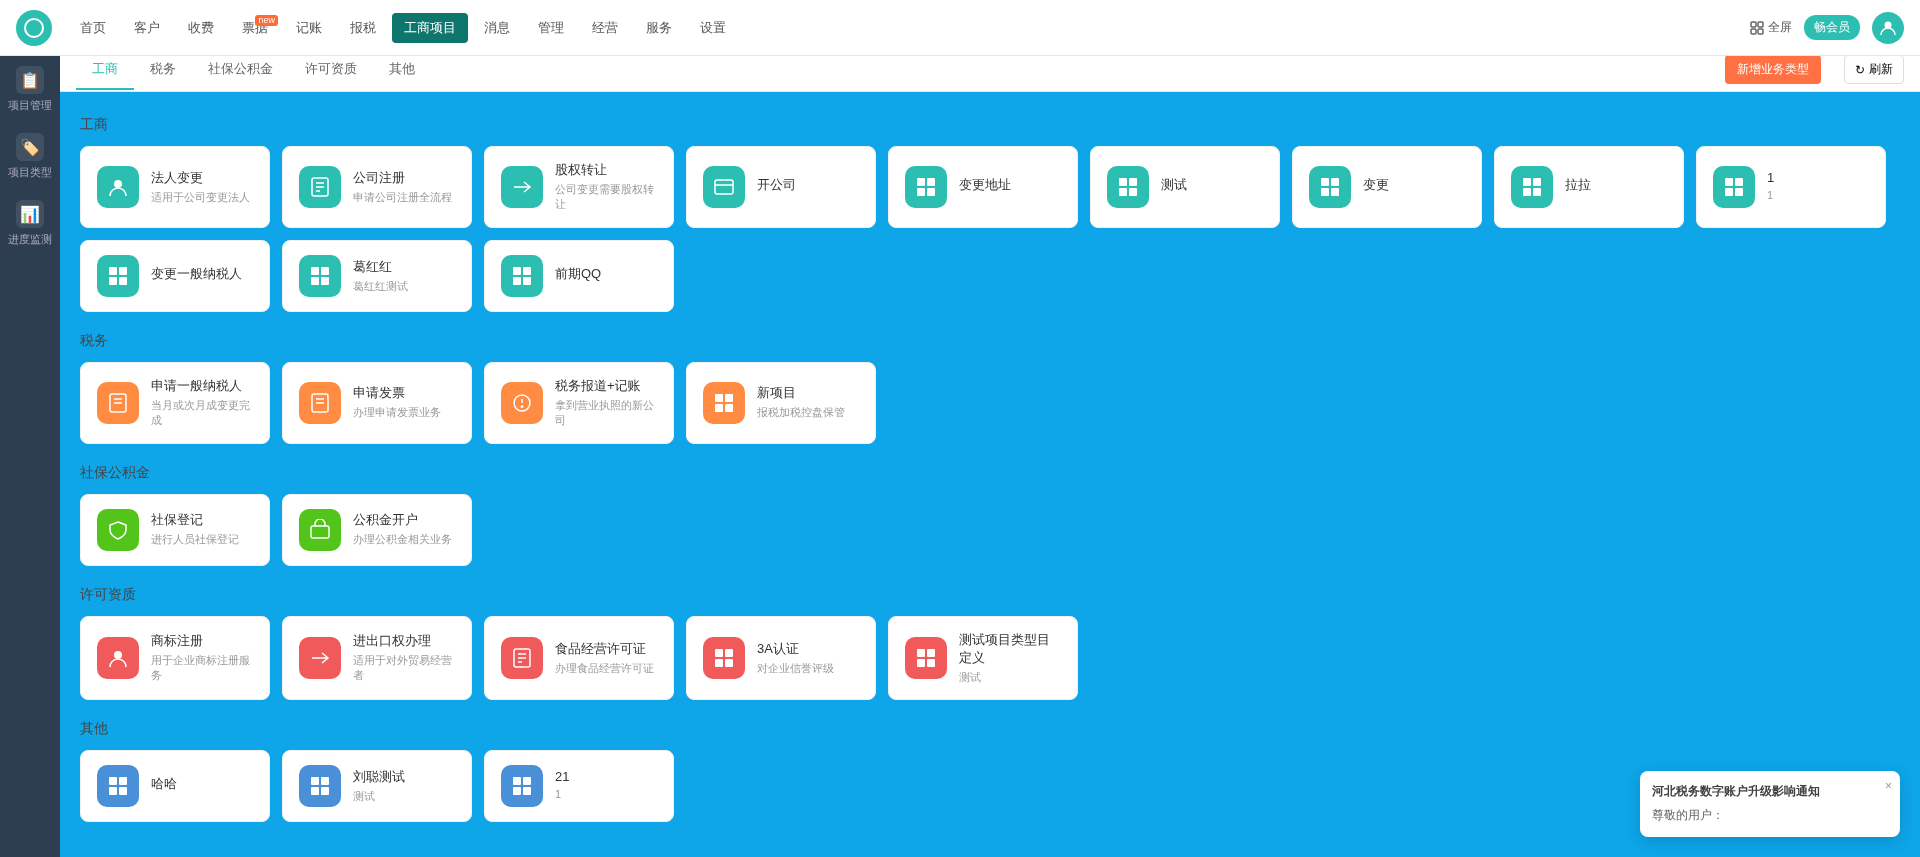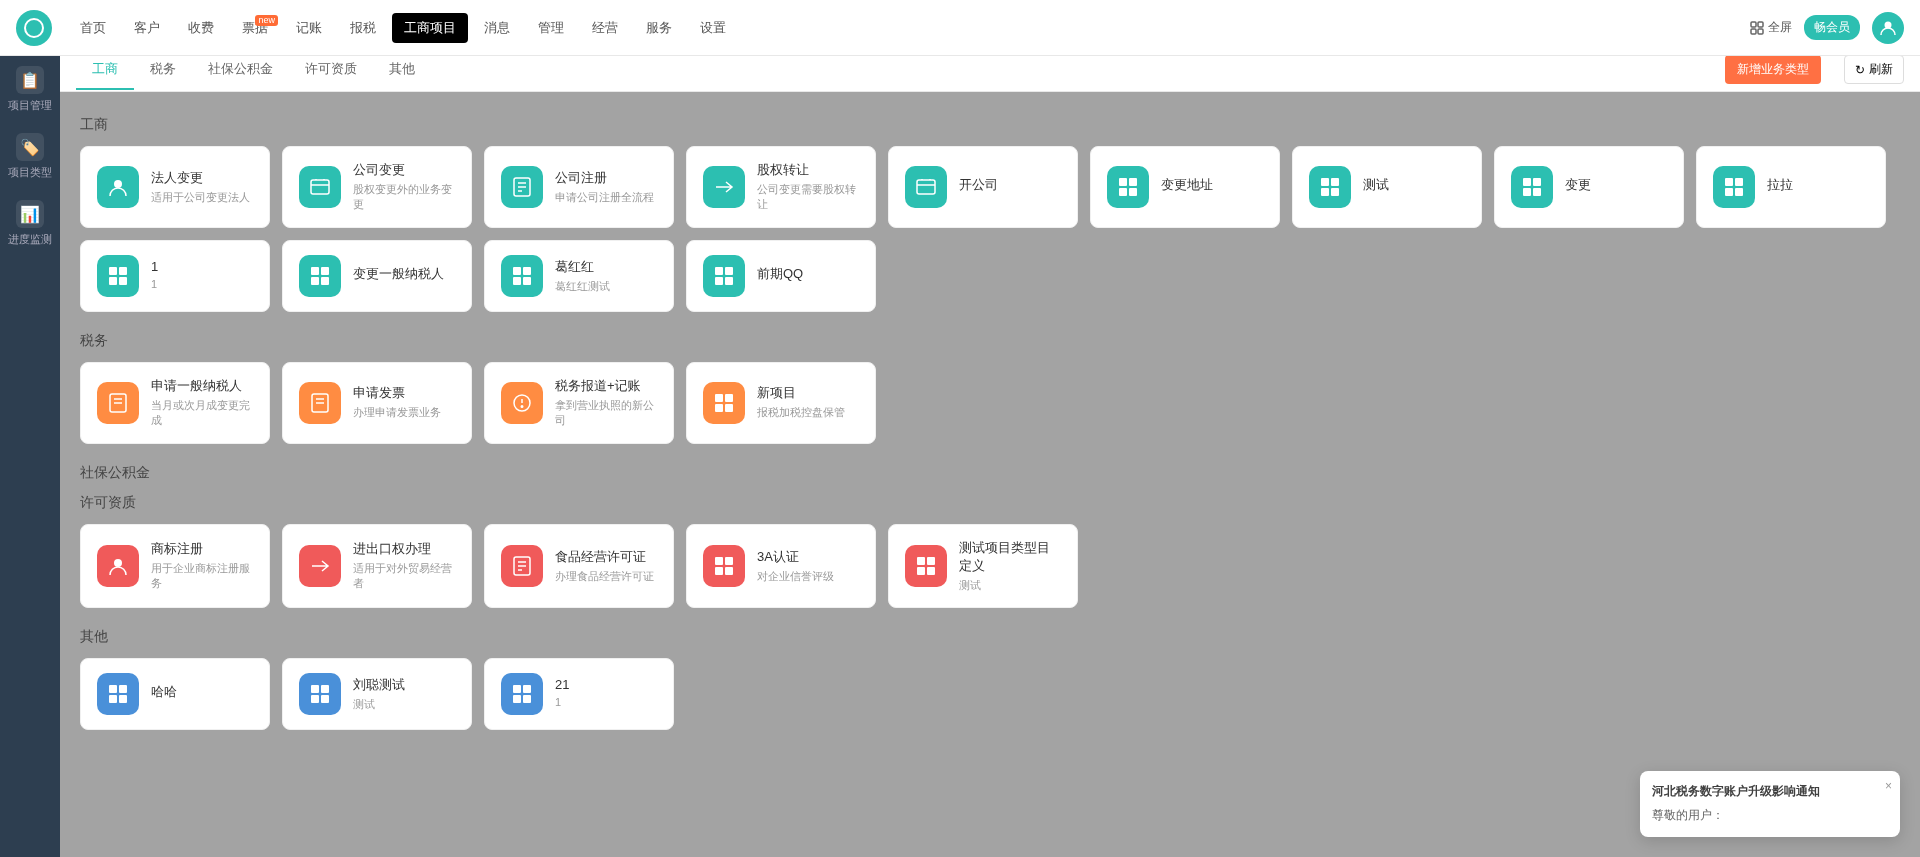"工商项目" .nav-item.active { background: #000000 -> #0f766e }
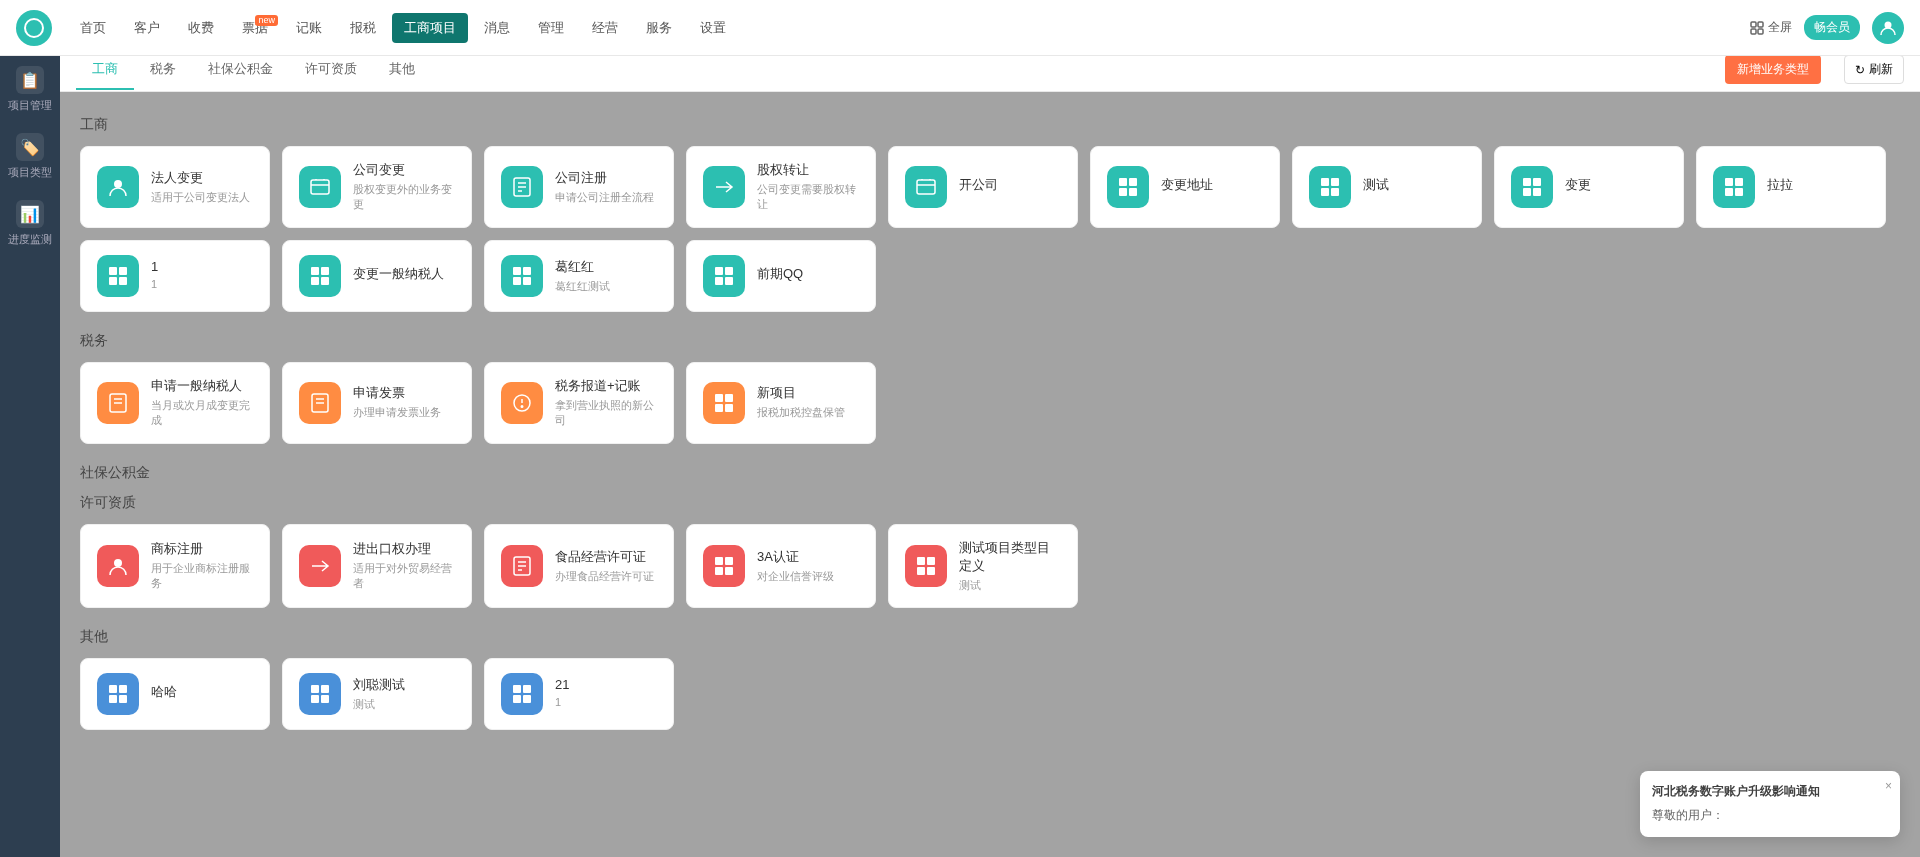"工商" .main-content { background: #a3a3a3 -> #0ea5e9 }
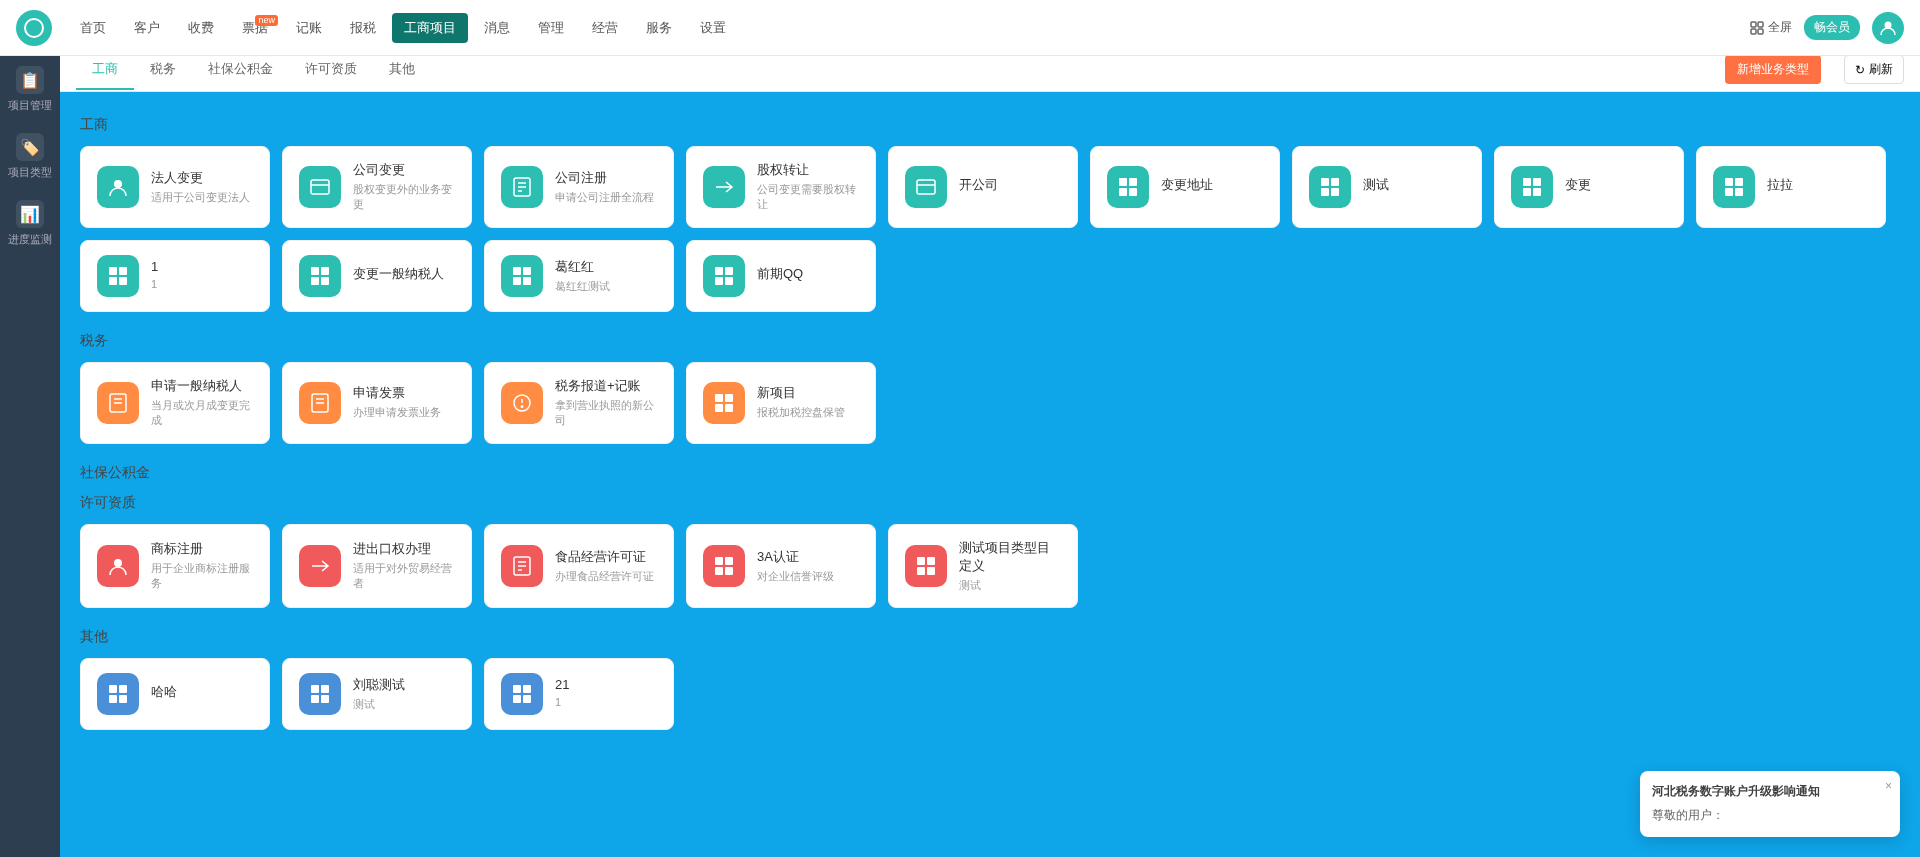"公司变更" div.card { html: <div> <div> <svg> <rect></rect> <path></path> </svg> </div> <div> <div>公司变更</div> <div>股权变更外的业务变更</div> </div> </div> -> none }
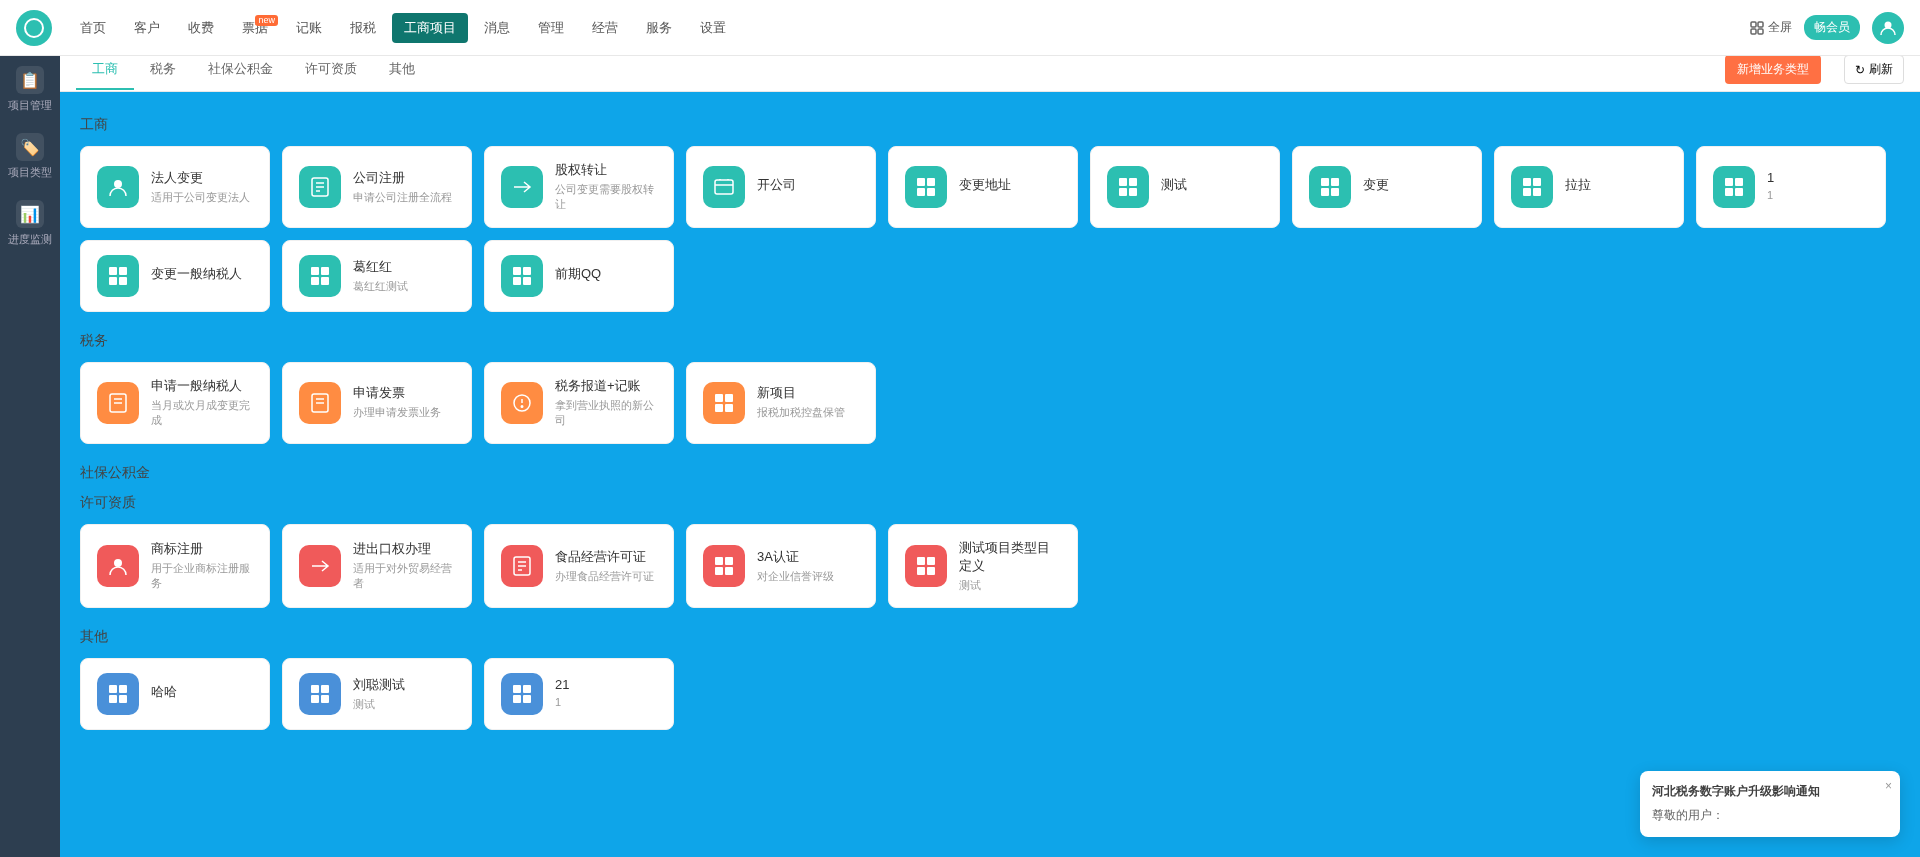"社保登记" div.cards-grid { html: none -> <div> <div> <div> <svg> <path></path> </svg> </div> <div> <div>社保登记</div> <div>进行人员社保登记</div> </div> </div> <div> <div> <svg> <rect></rect> <path></path> </svg> </div> <div> <div>公积金开户</div> <div>办理公积金相关业务</div> </div> </div> </div> }
